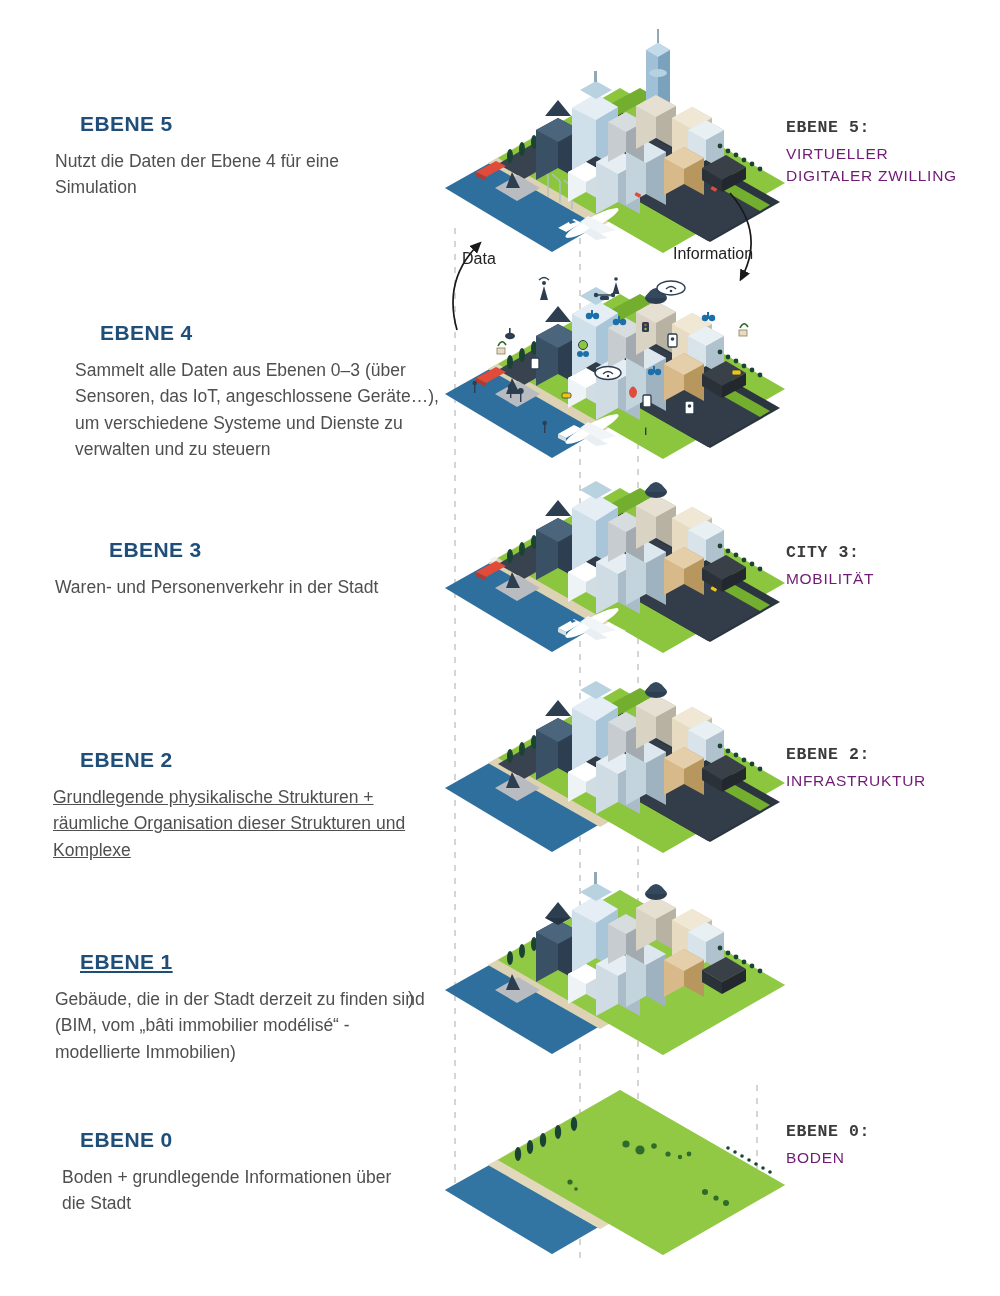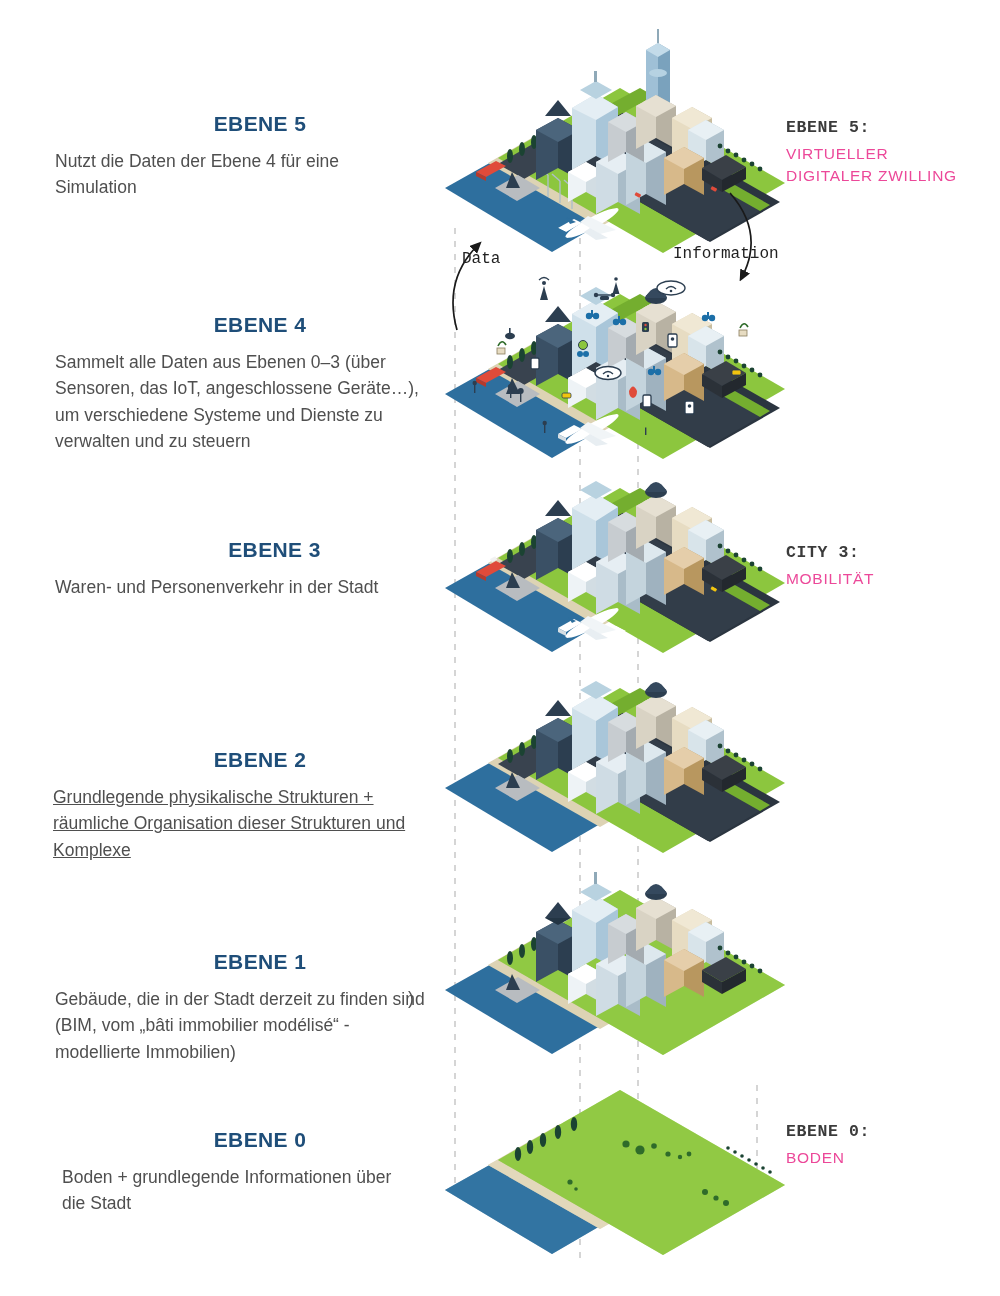"EBENE 5" .lvl-left .hd { text-align: center -> none }
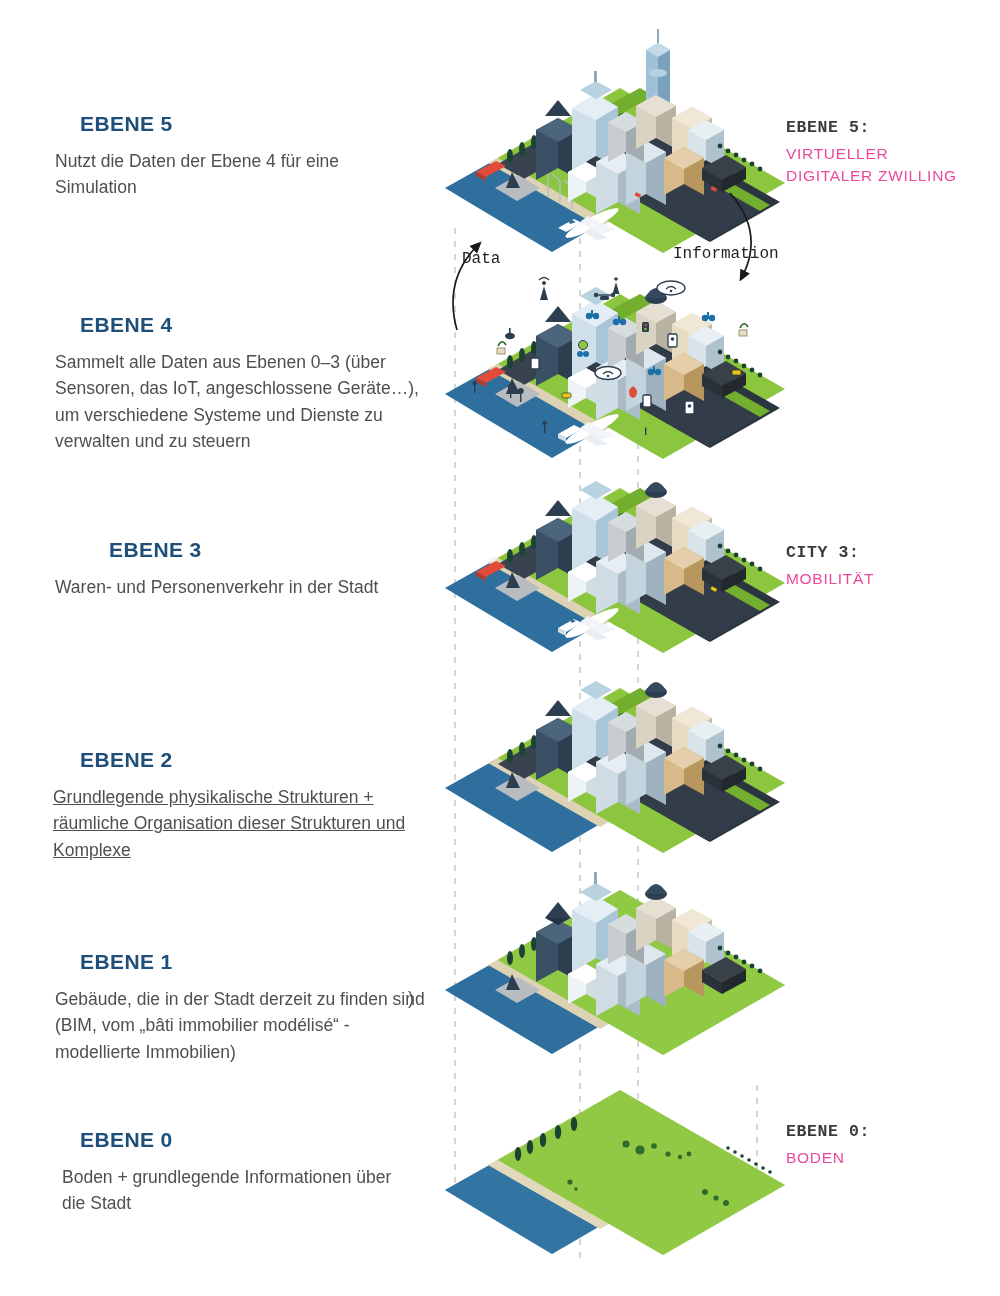"VIRTUELLER" .lvl-right .bd { color: #ec4899 -> #701a75 }
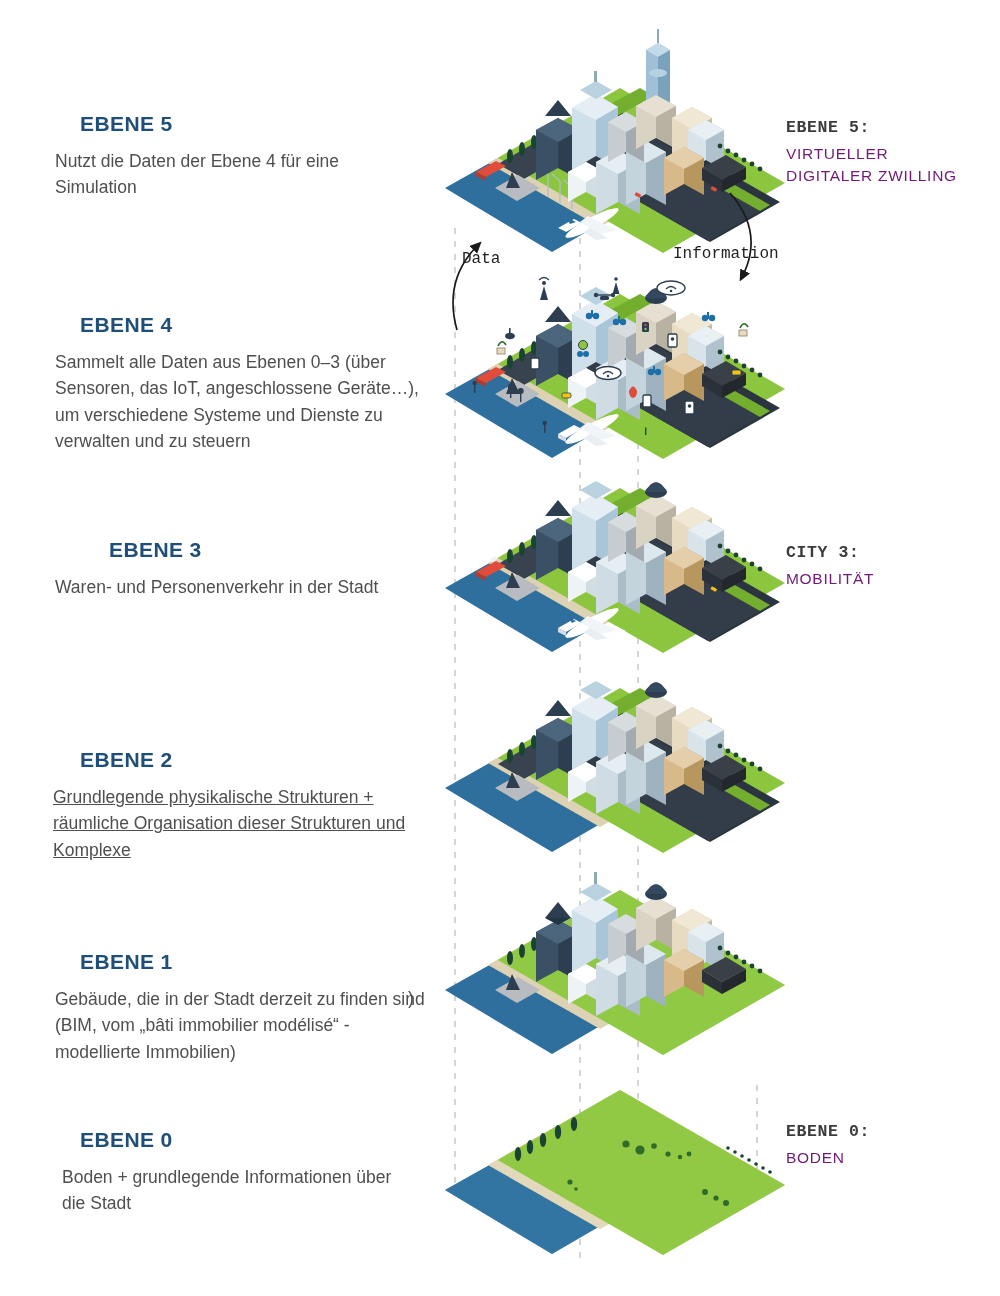"Data" .flow-label { font-family: Liberation Mono, monospace -> Liberation Sans, sans-serif }
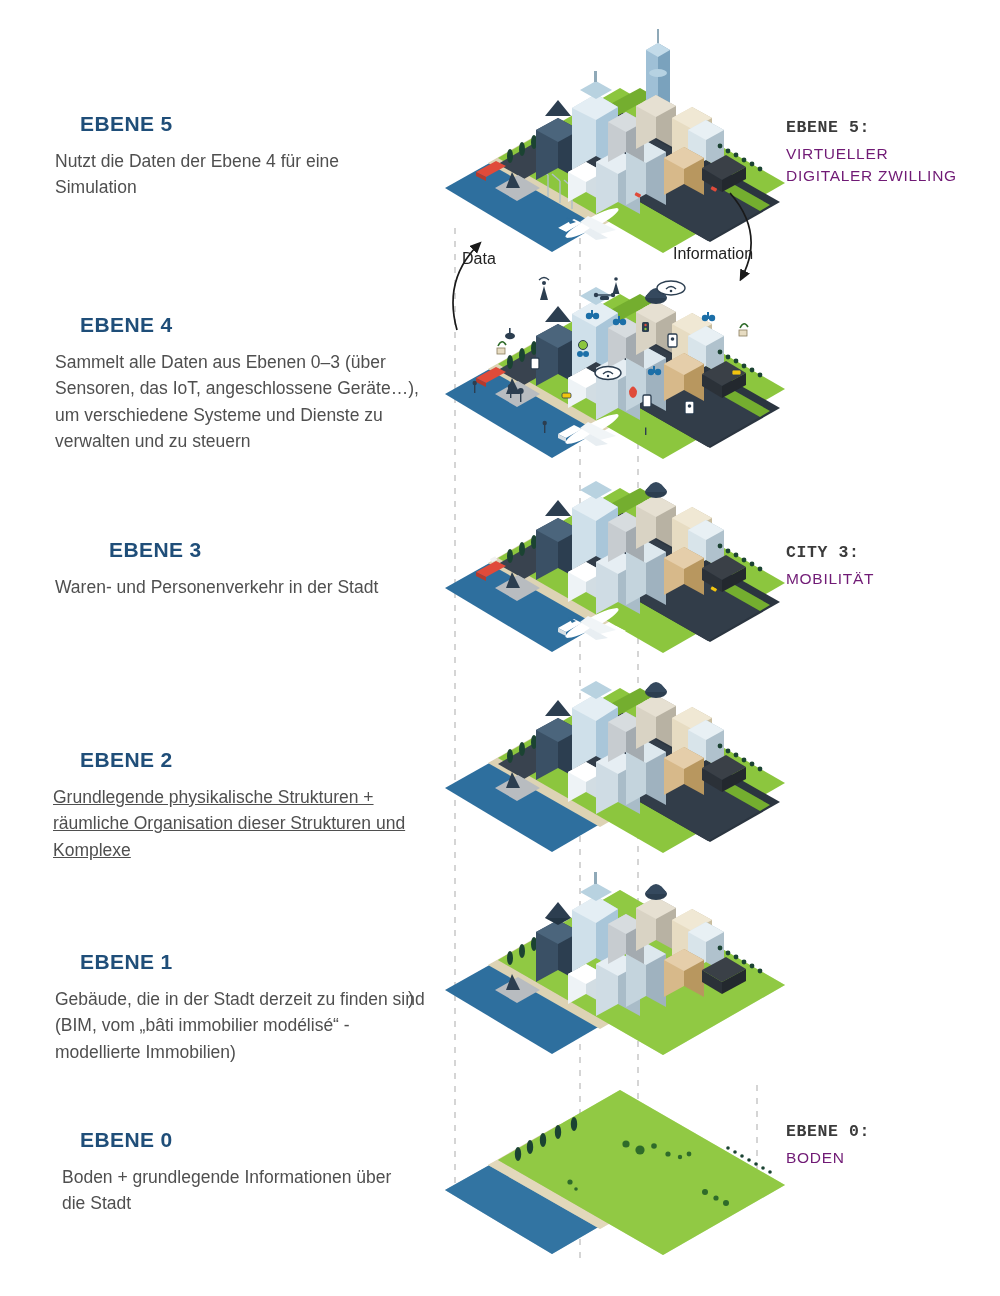"EBENE 4" div.lvl-left { padding-left: none -> 20px; top: 313px -> 321px }
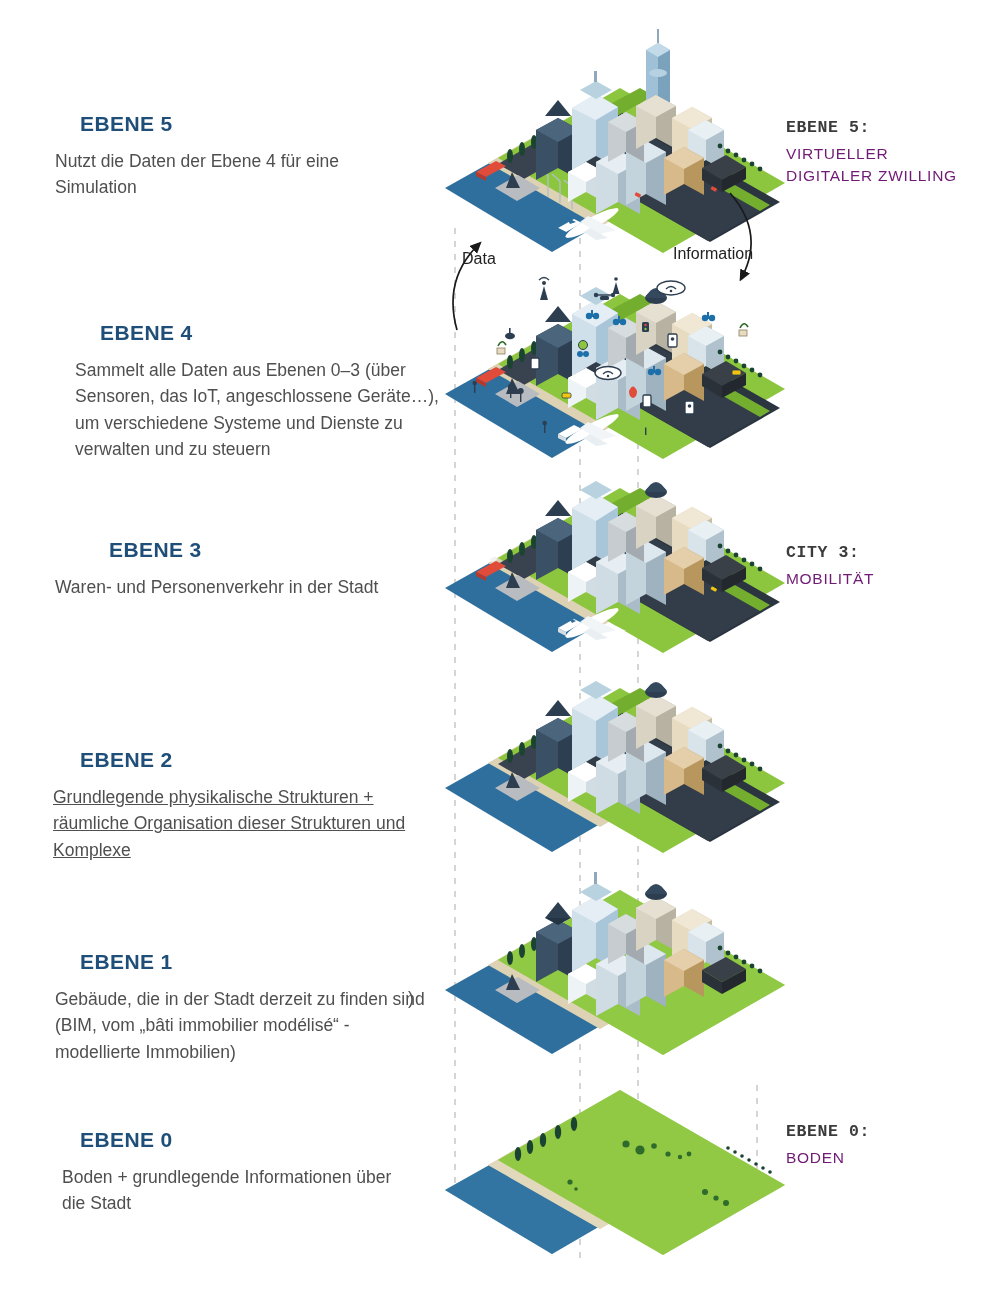"EBENE 2:" div.lvl-right { html: none -> <div> <div>EBENE 2:</div> <div>INFRASTRUKTUR</div> </div> }
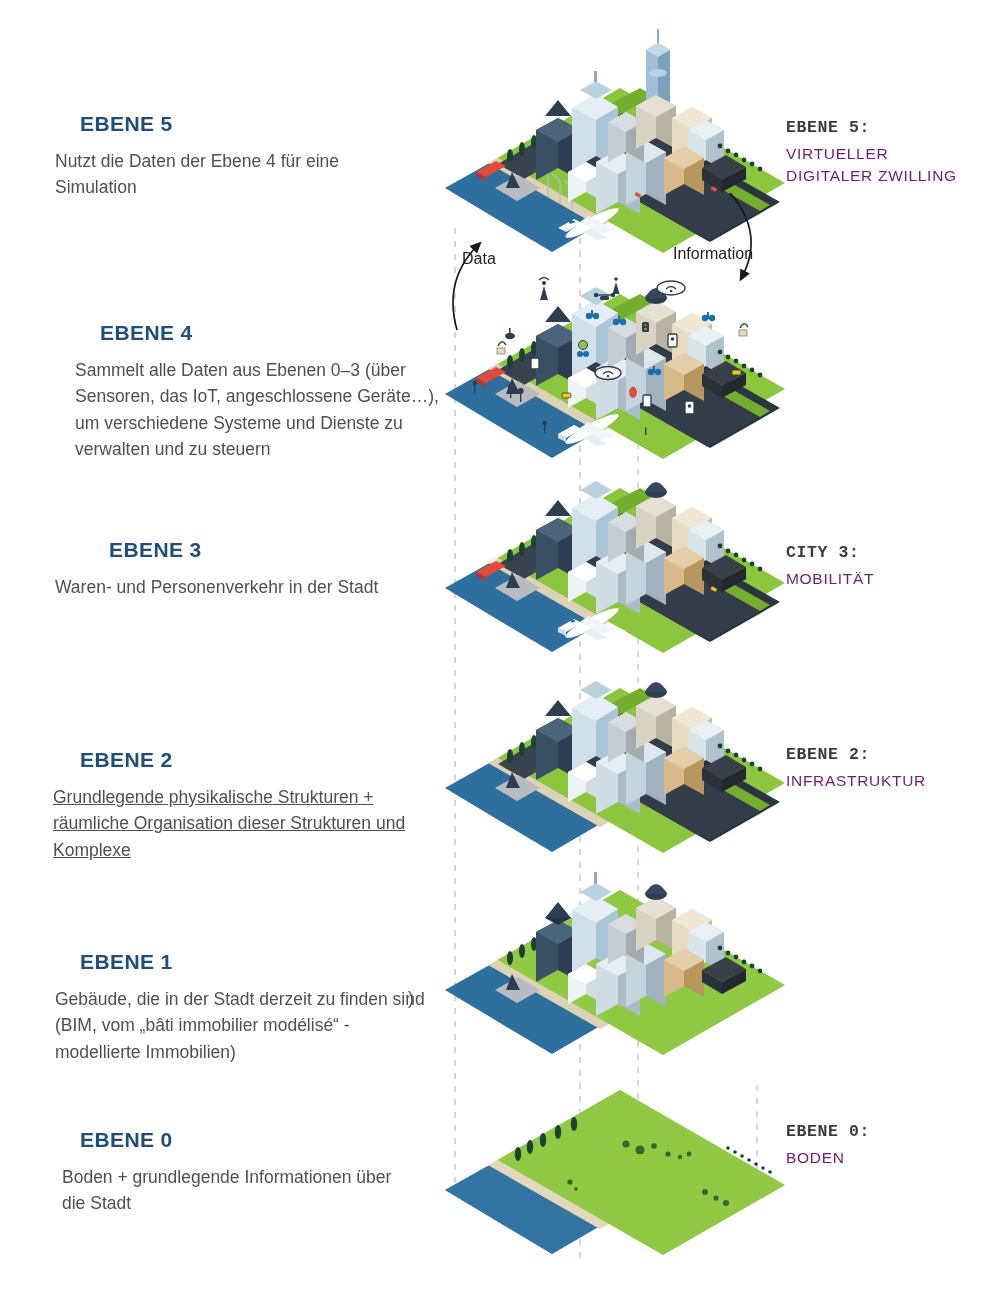"EBENE 1" div.hd { text-decoration: none -> underline }
